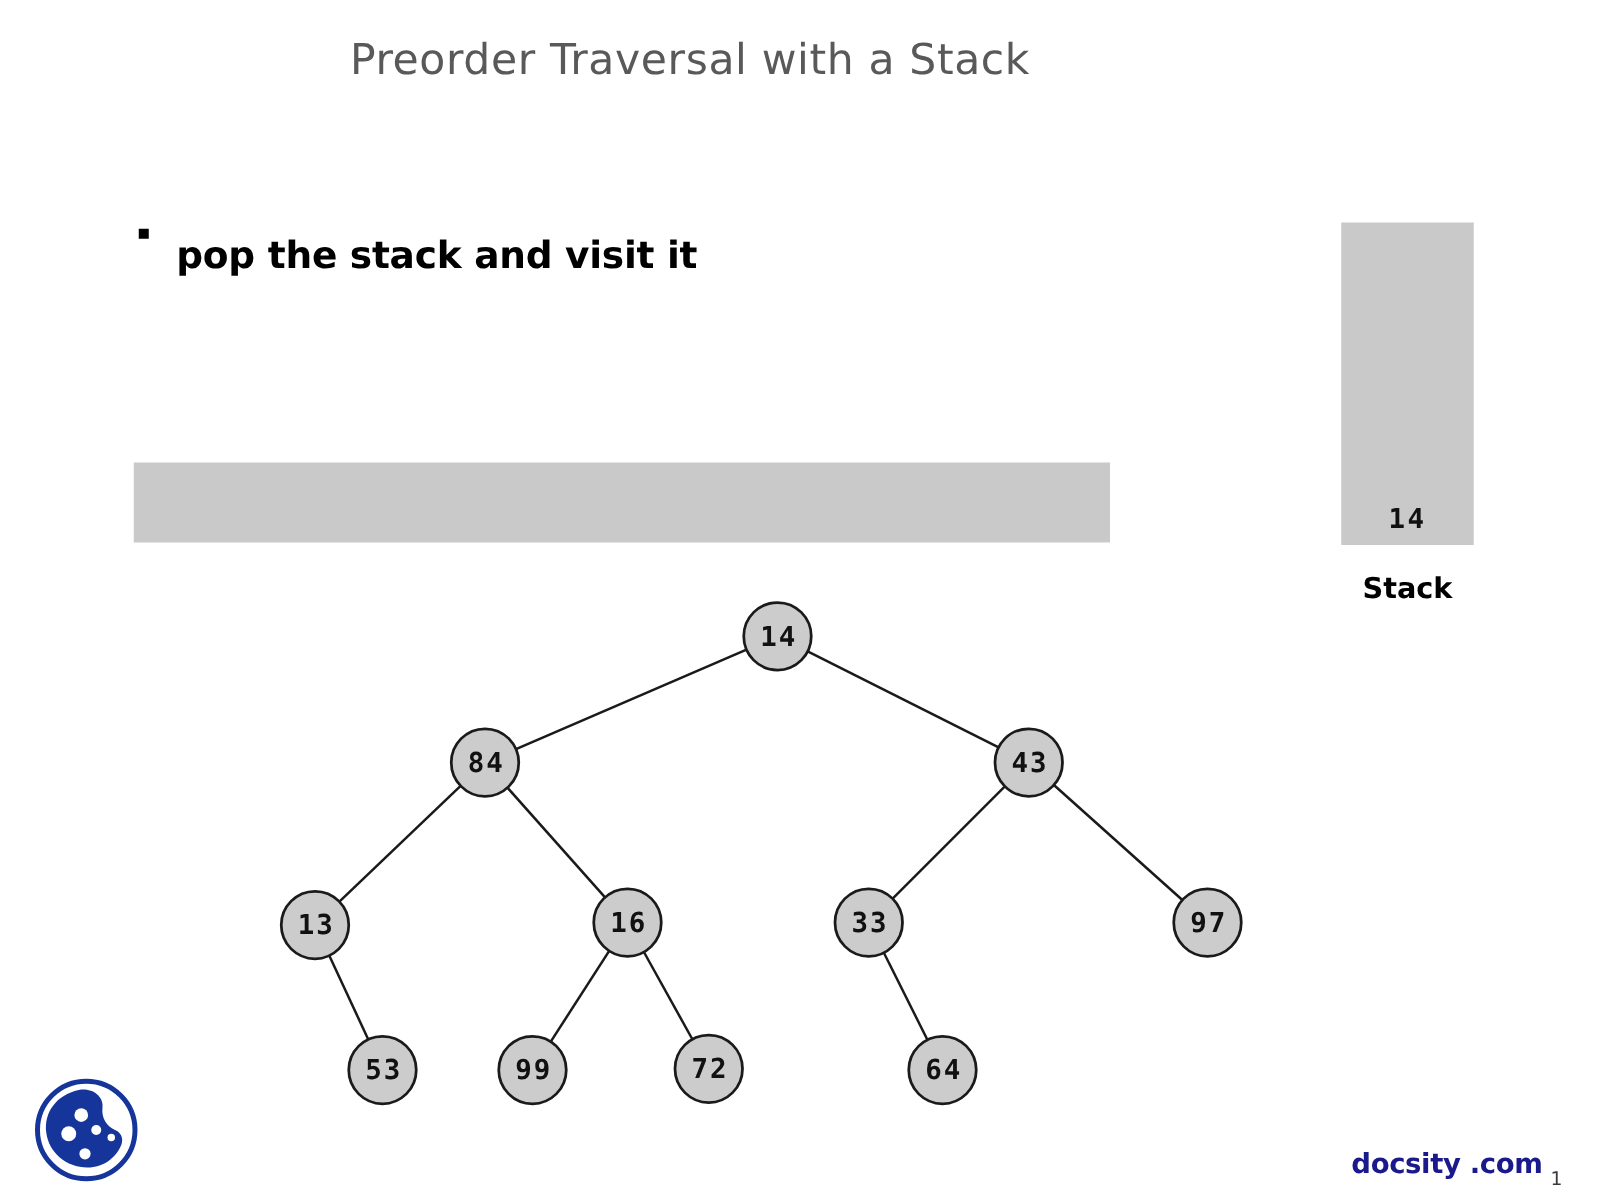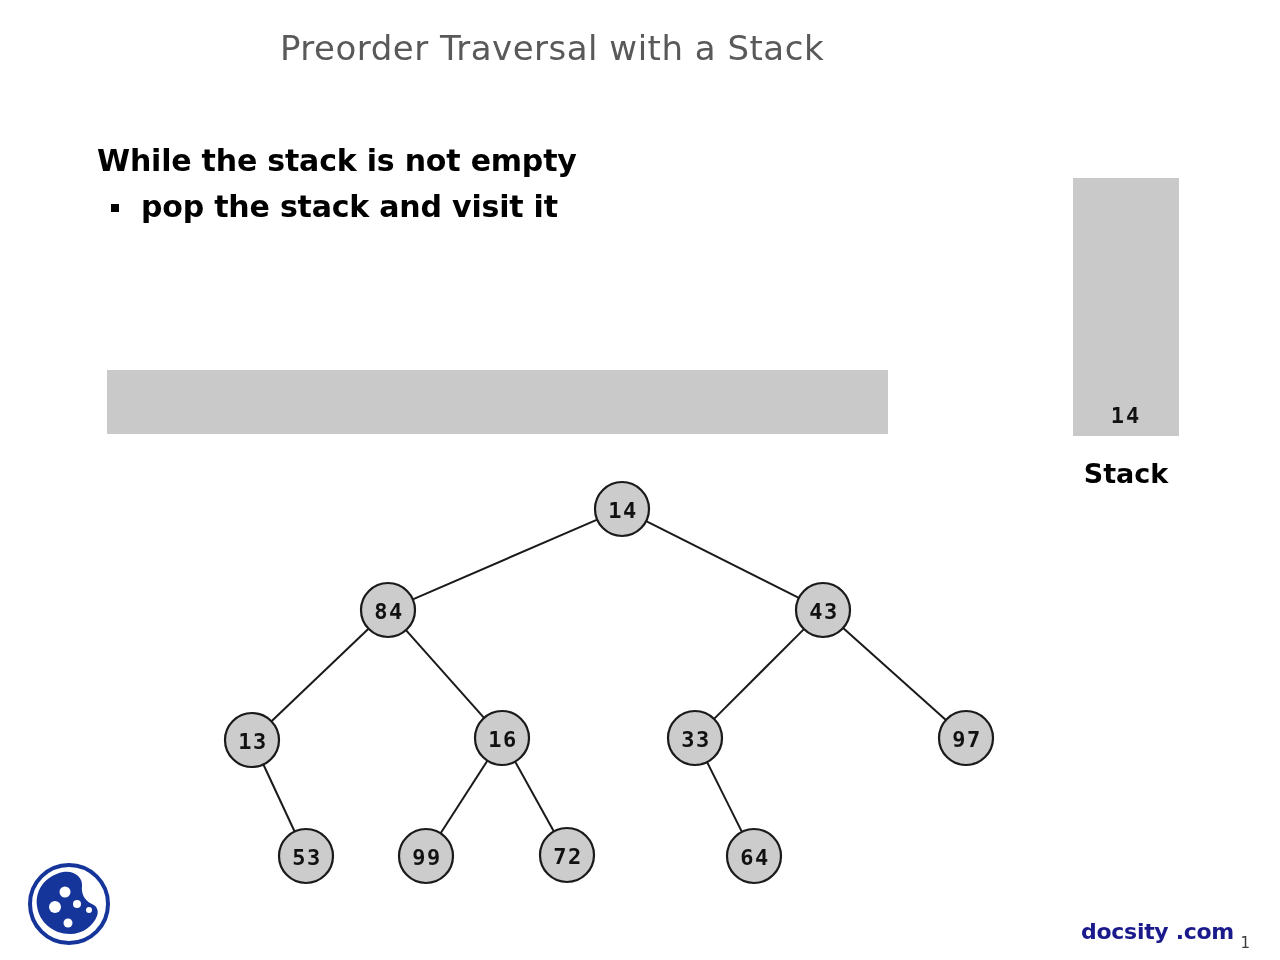"While the stack is not" div.line { html: <div>While the stack is not empty</div> -> none }
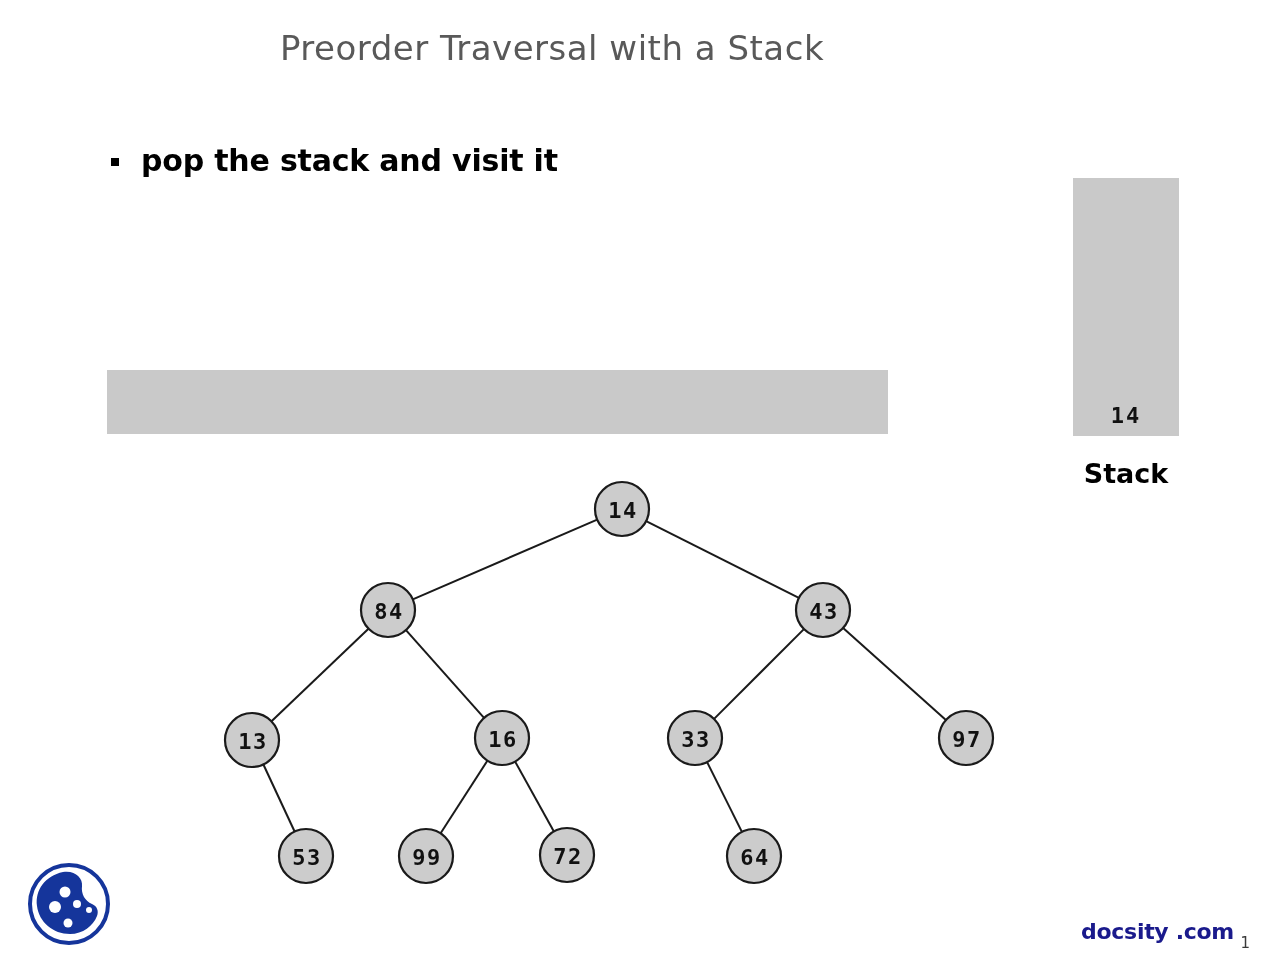"pop the stack and visit" .bullet-line { align-items: center -> none; margin-top: none -> 44px }
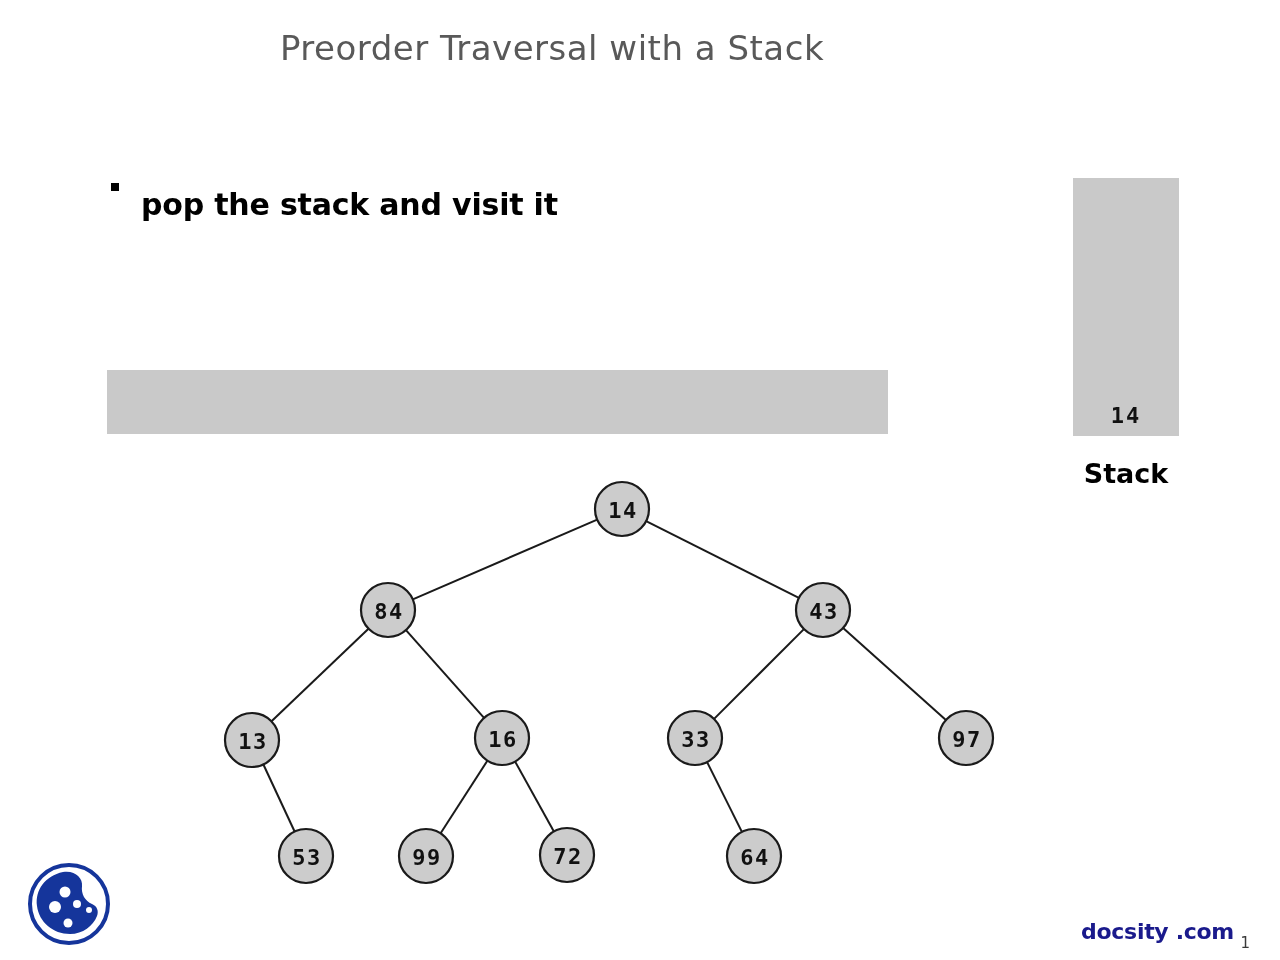"Stack" #stack-label { font-size: 27px -> 23px }
